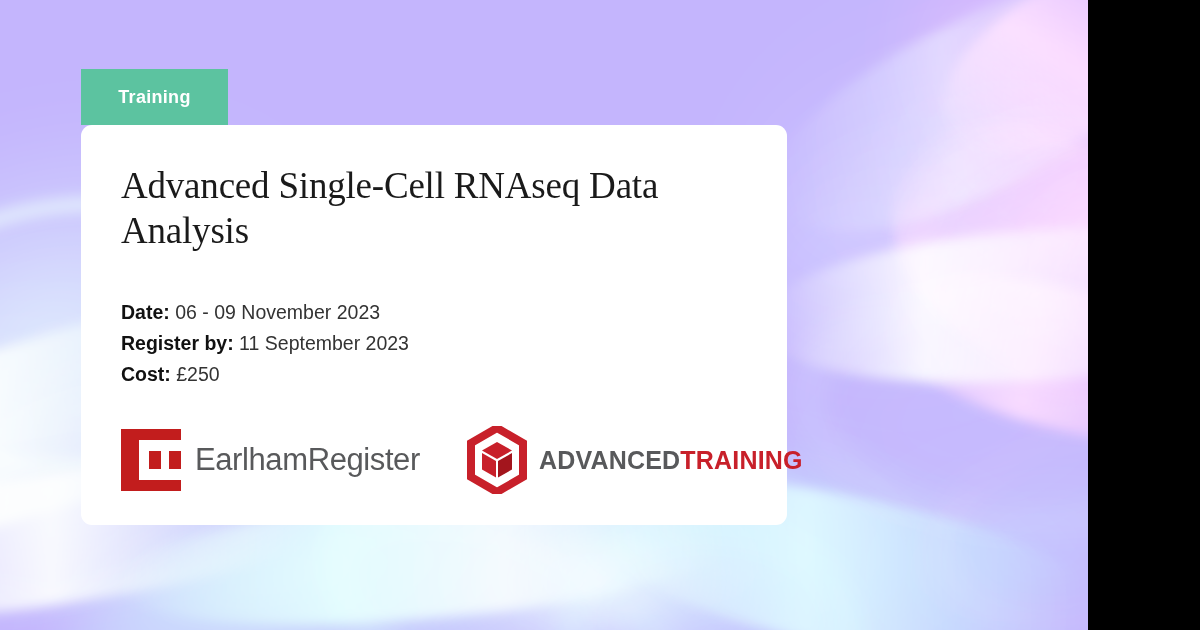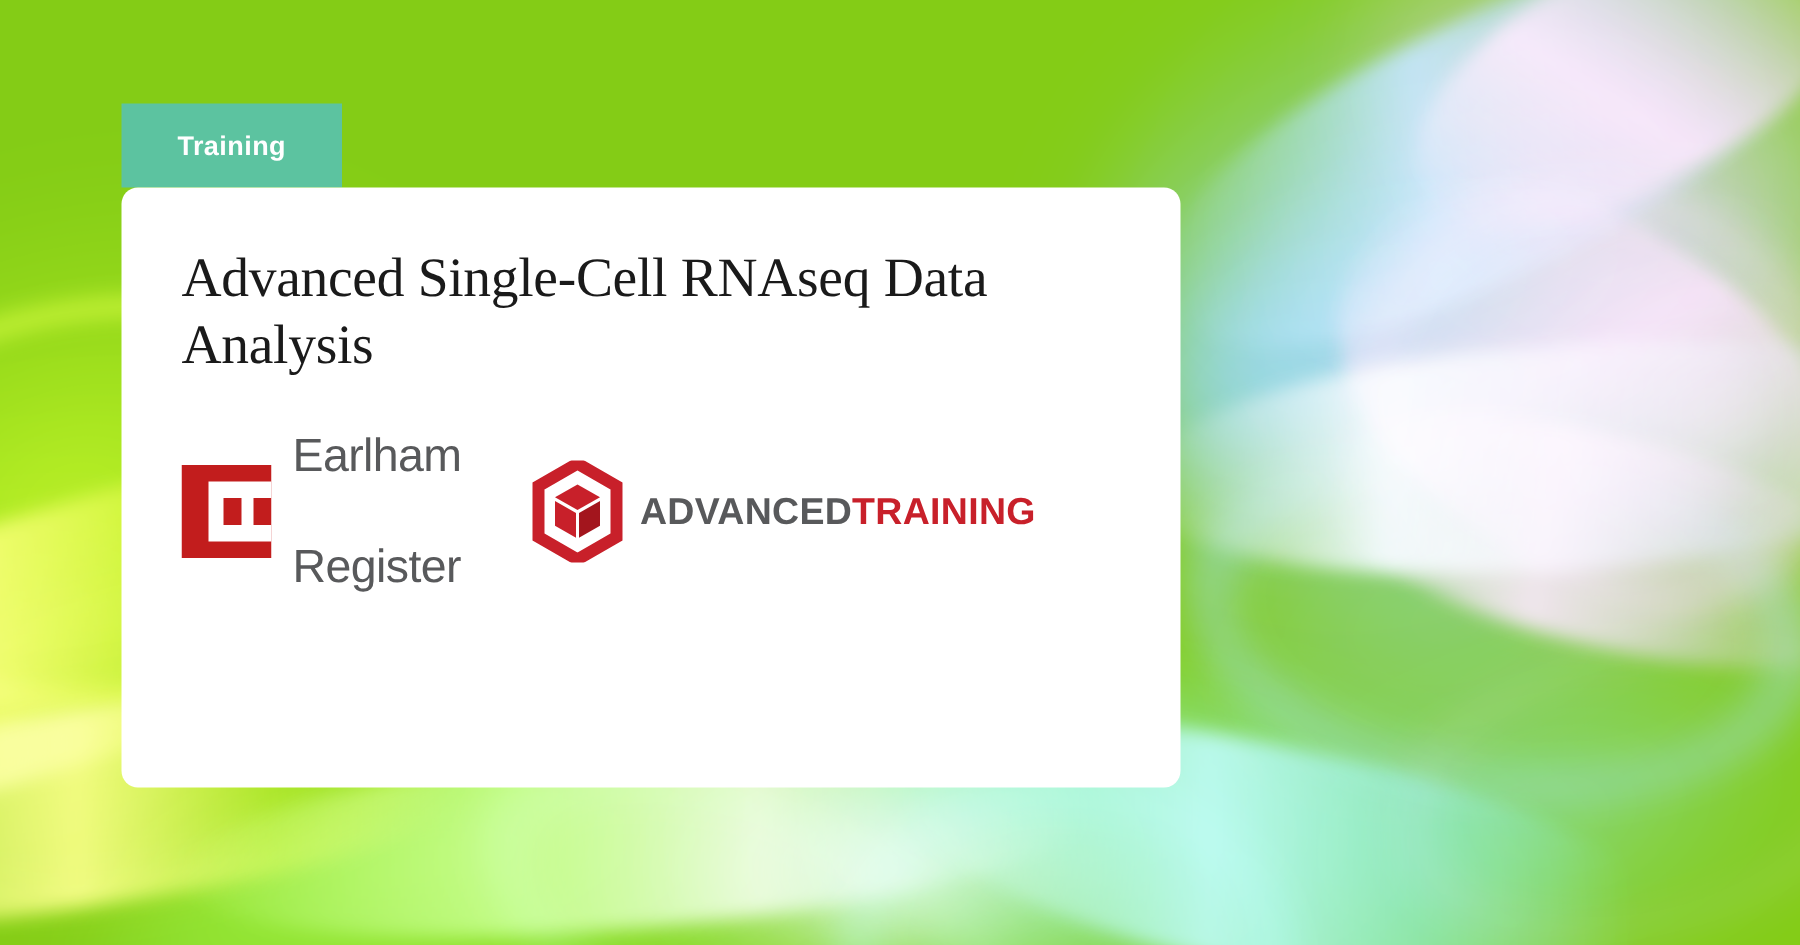"Training" #stage { background: #84cc16 -> #c4b5fd; width: 1200px -> 1088px }
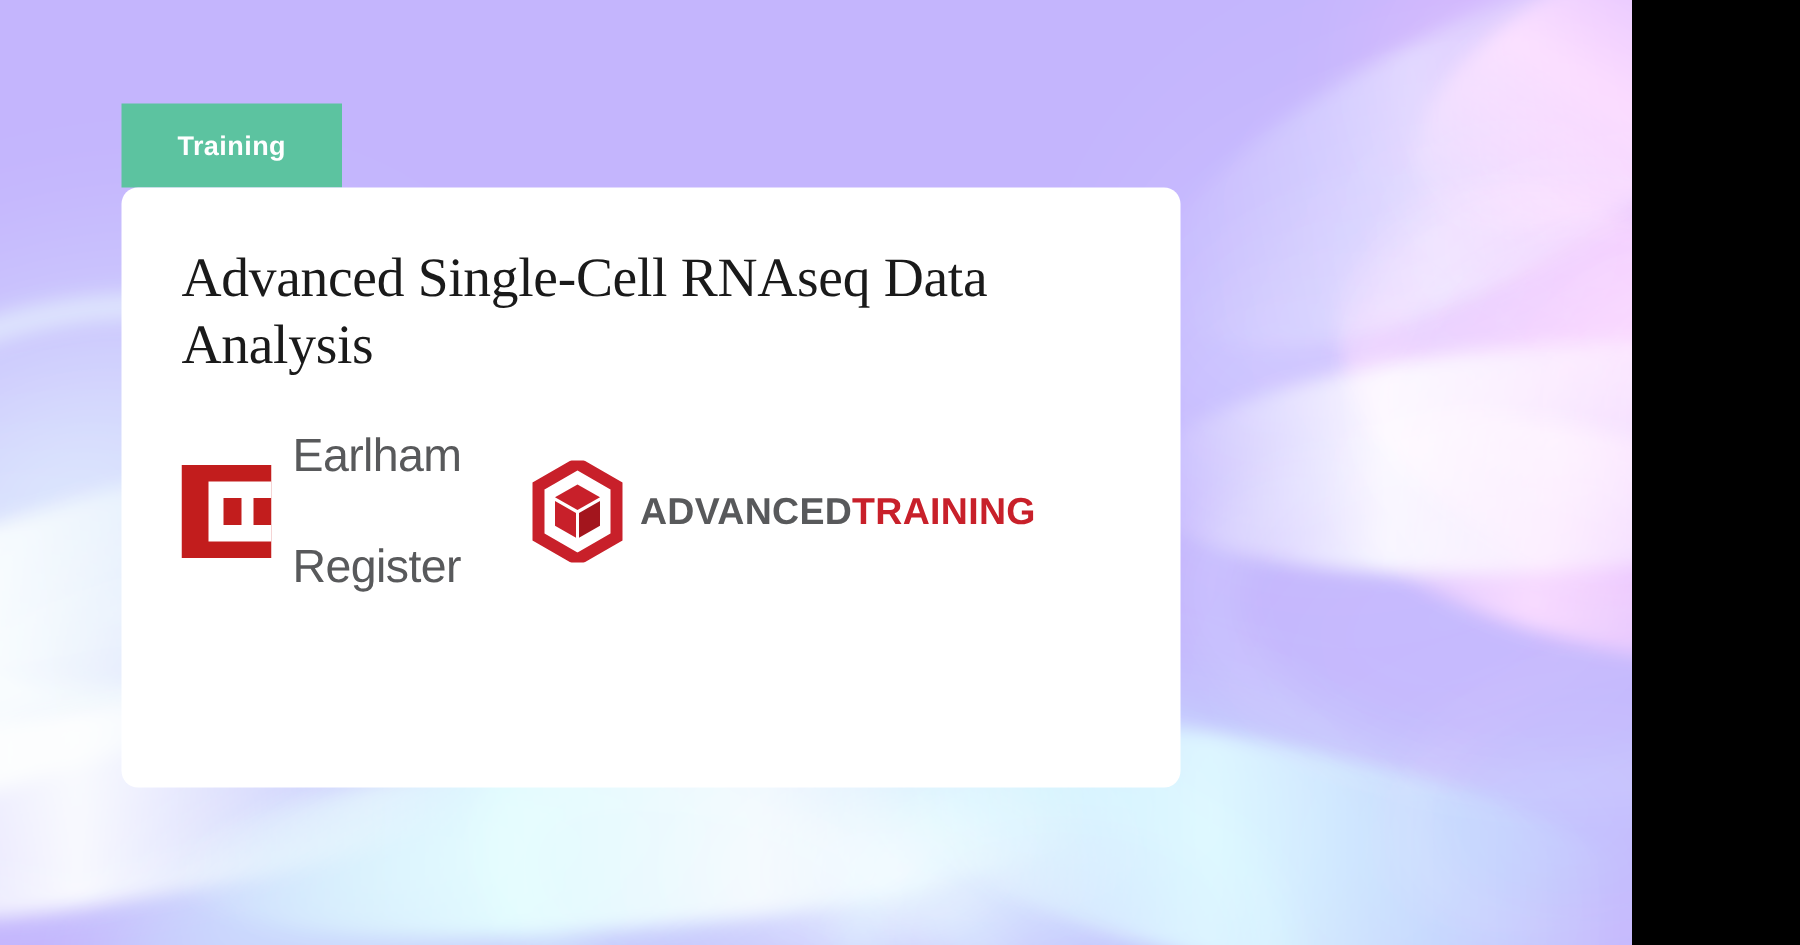"Date: 06 - 09 November" div { html: none -> <div> <div> <span>Date</span><span>:</span><span> 06 - 09 November 2023</span> </div> <div> <span>Register by:</span><span></span><span> 11 September 2023</span> </div> <div> <span>Cost</span><span>:</span><span> £250</span> </div> </div> }
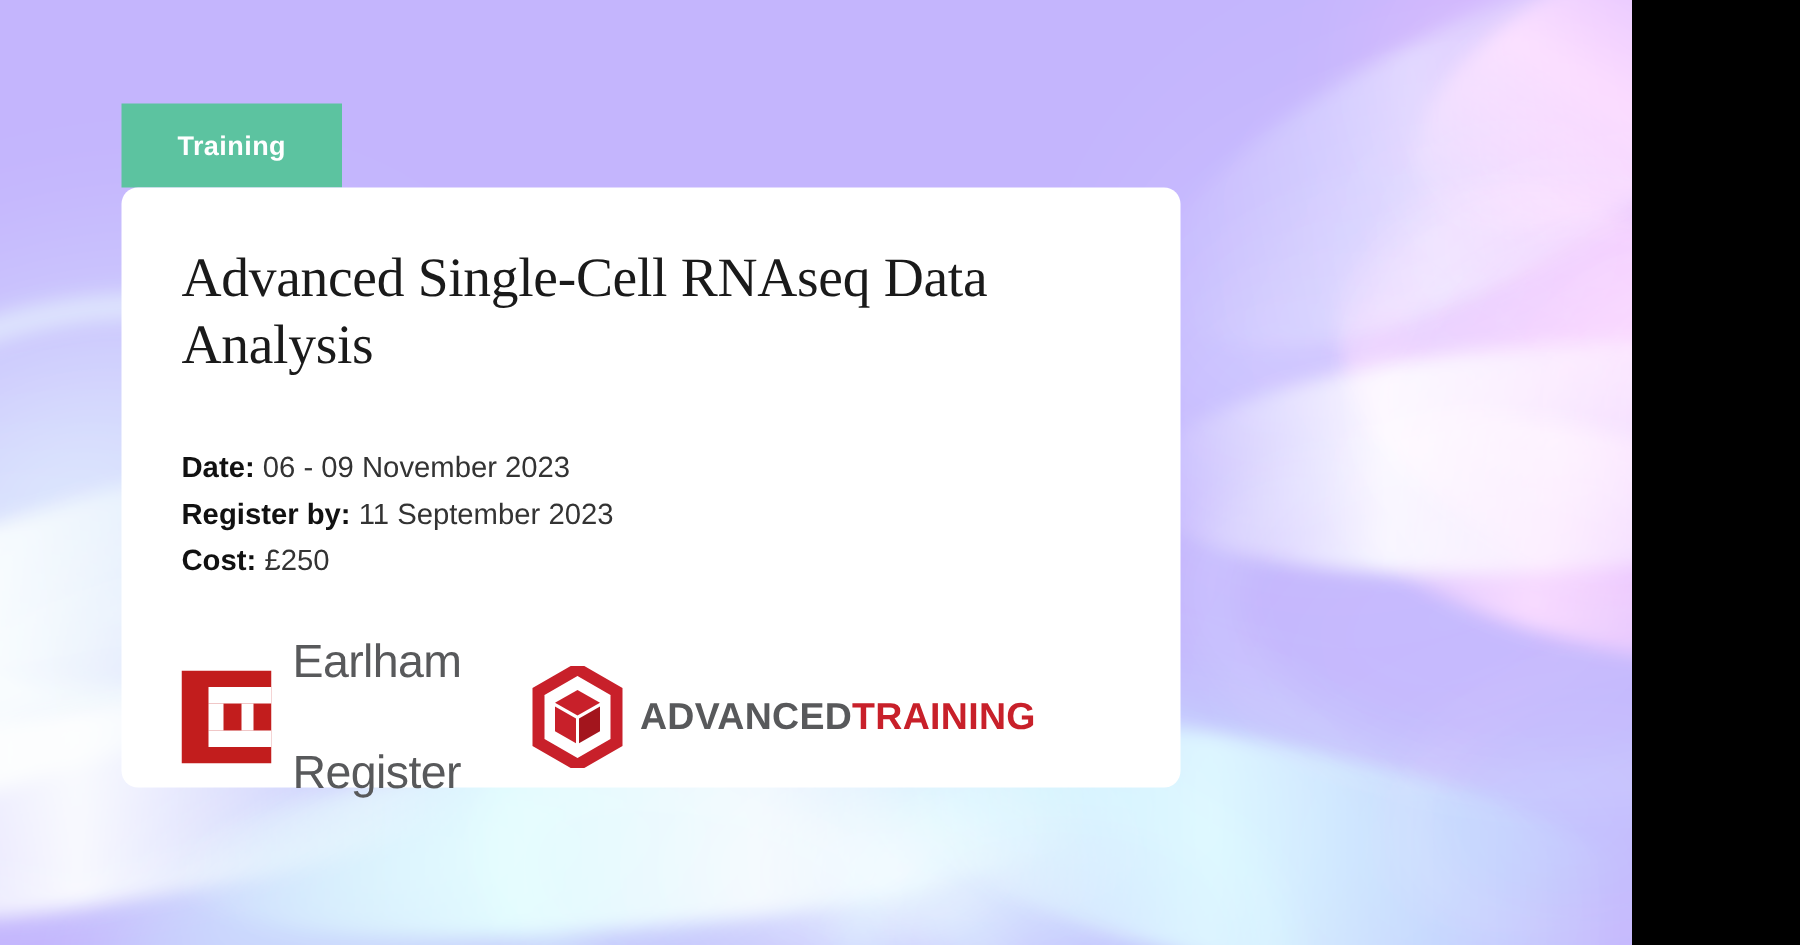"Earlham" #ei-wordmark { flex-direction: column -> none; gap: 44px -> none }
